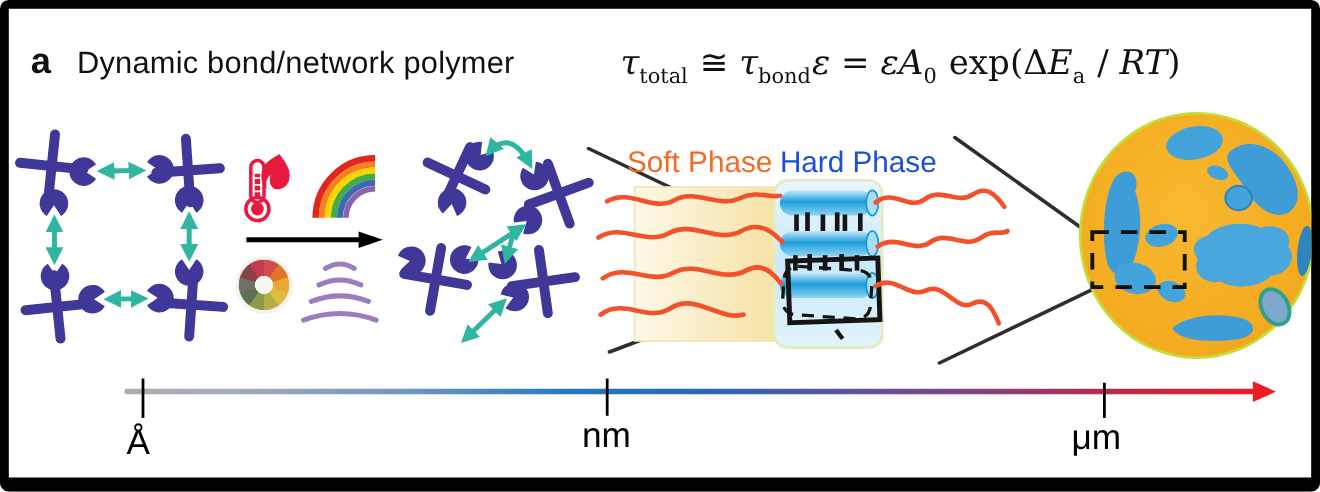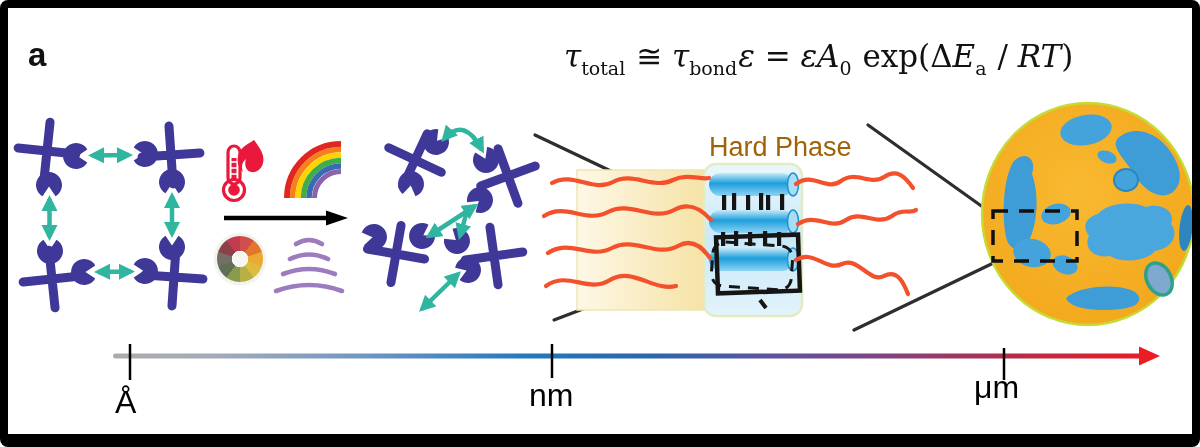"Dynamic bond/network polymer" div.abs { html: none -> <div>Dynamic bond/network polymer</div> }
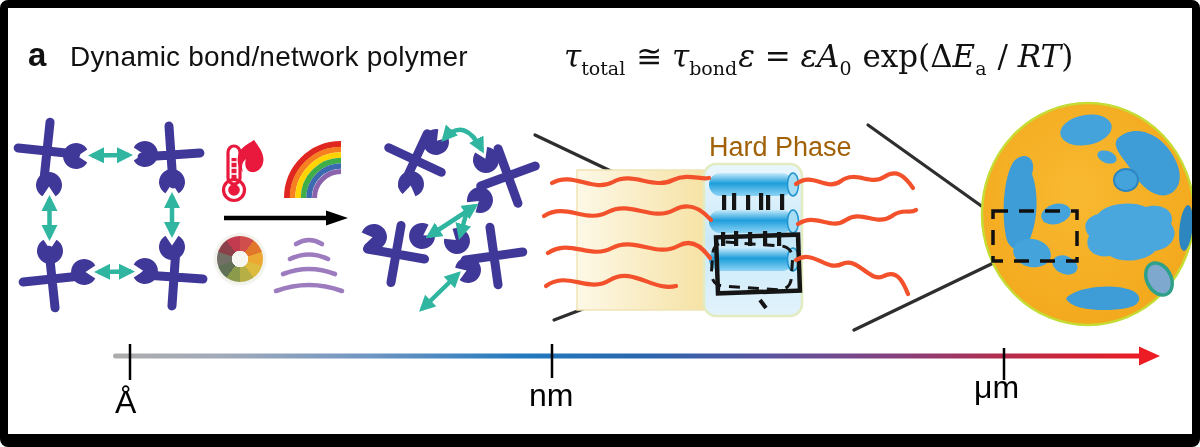"Soft Phase" div.abs { html: none -> <div>Soft Phase</div> }
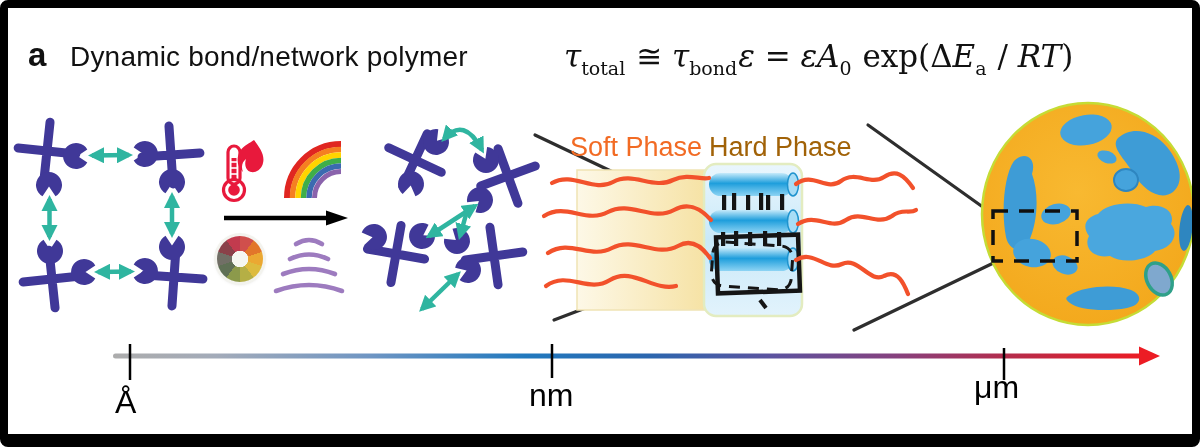"Hard Phase" .hard-label { color: #a16207 -> #1d4ed8 }
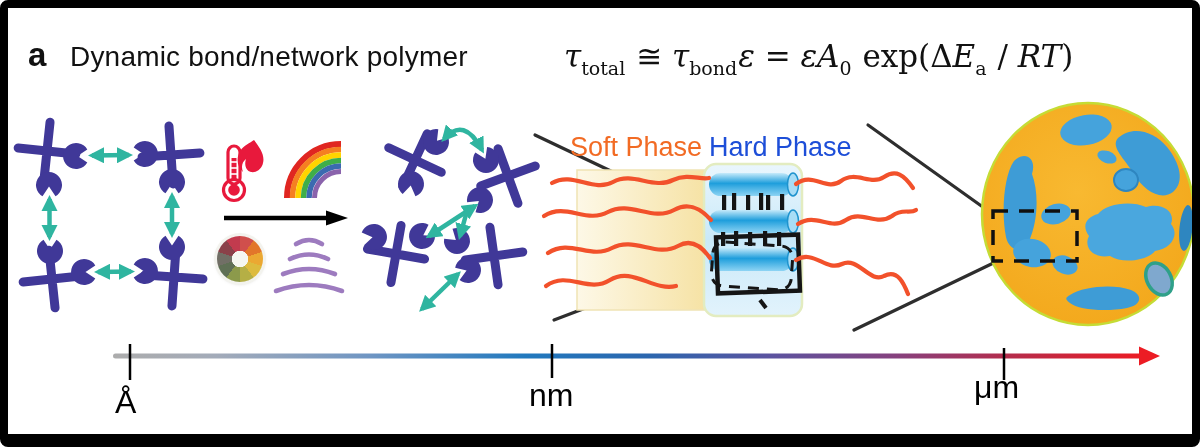"μm" .tick-um { top: 361px -> 371px }
